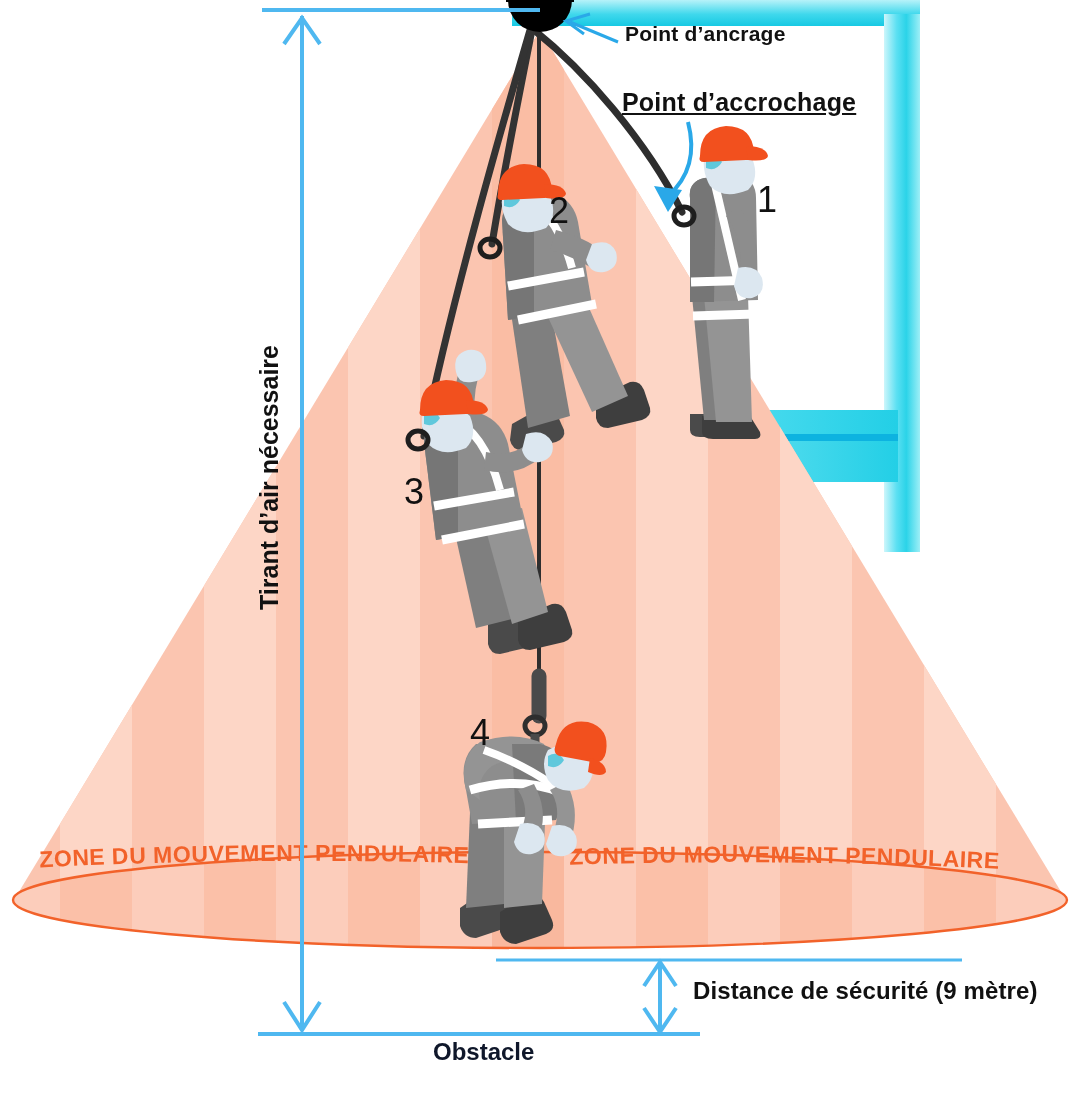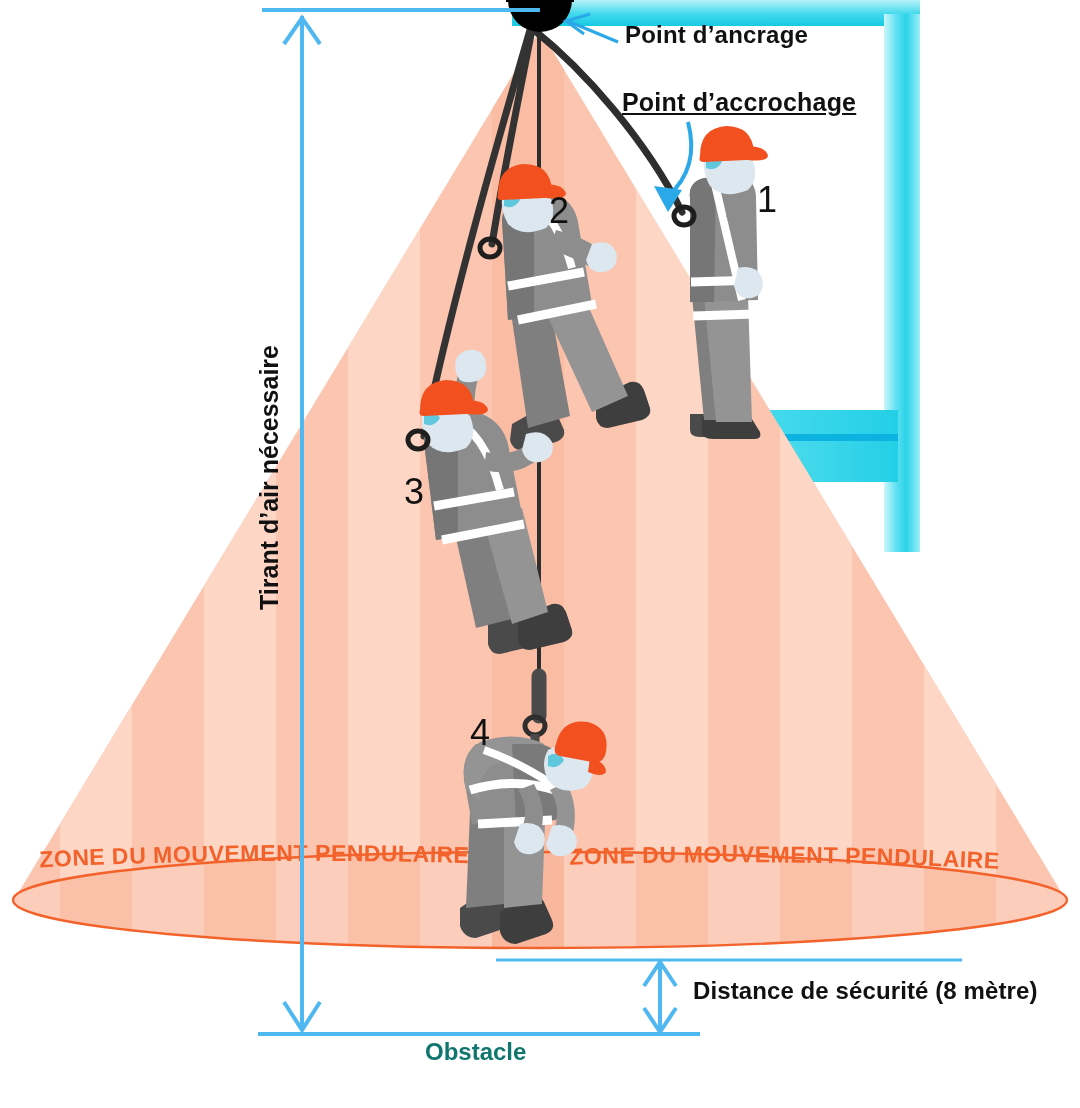"Point d’ancrage" #label-anchor { font-size: 24px -> 21px }
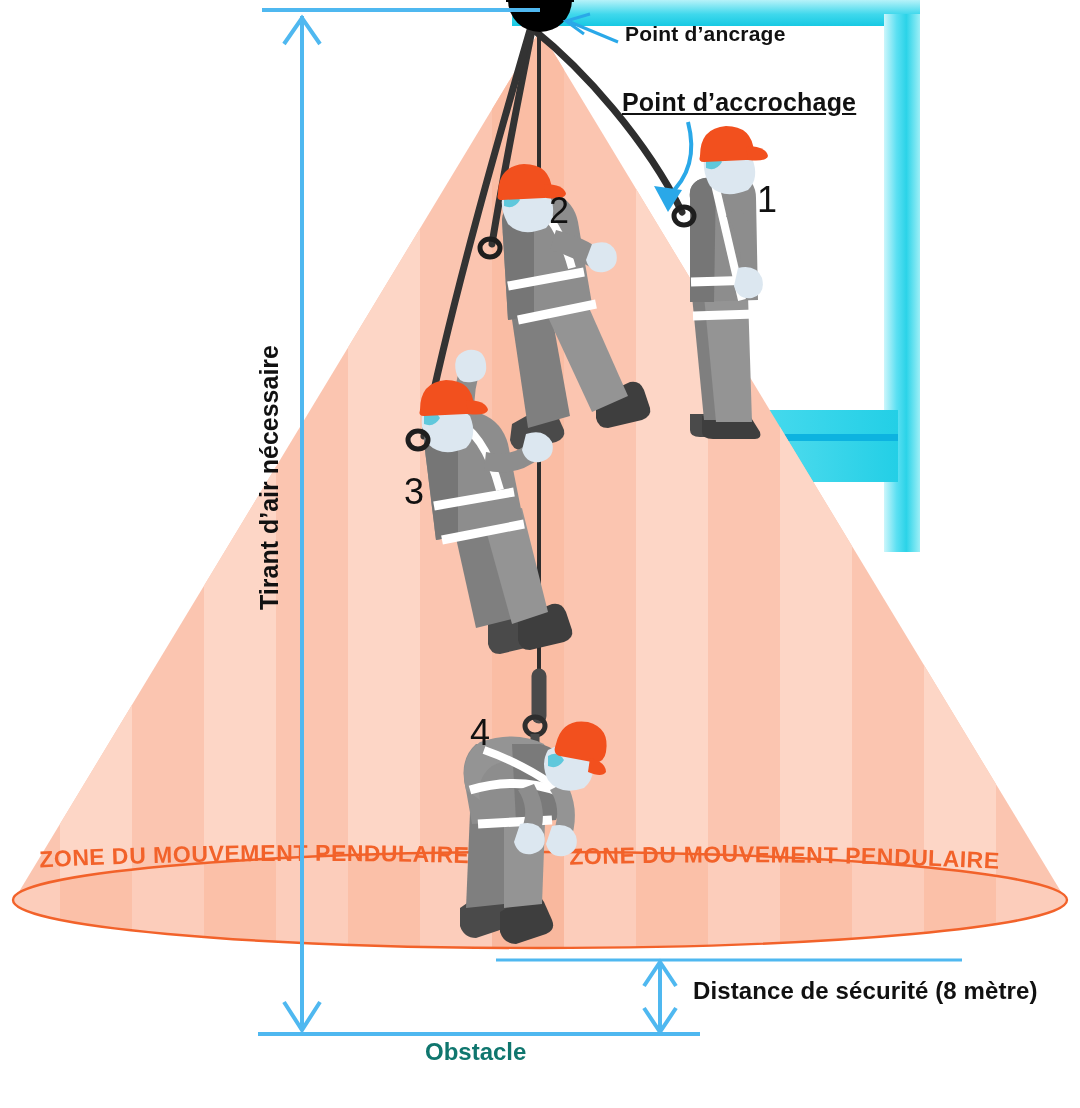"Distance de sécurité (8 mètre)" div.lbl { text: 8 -> 9 }
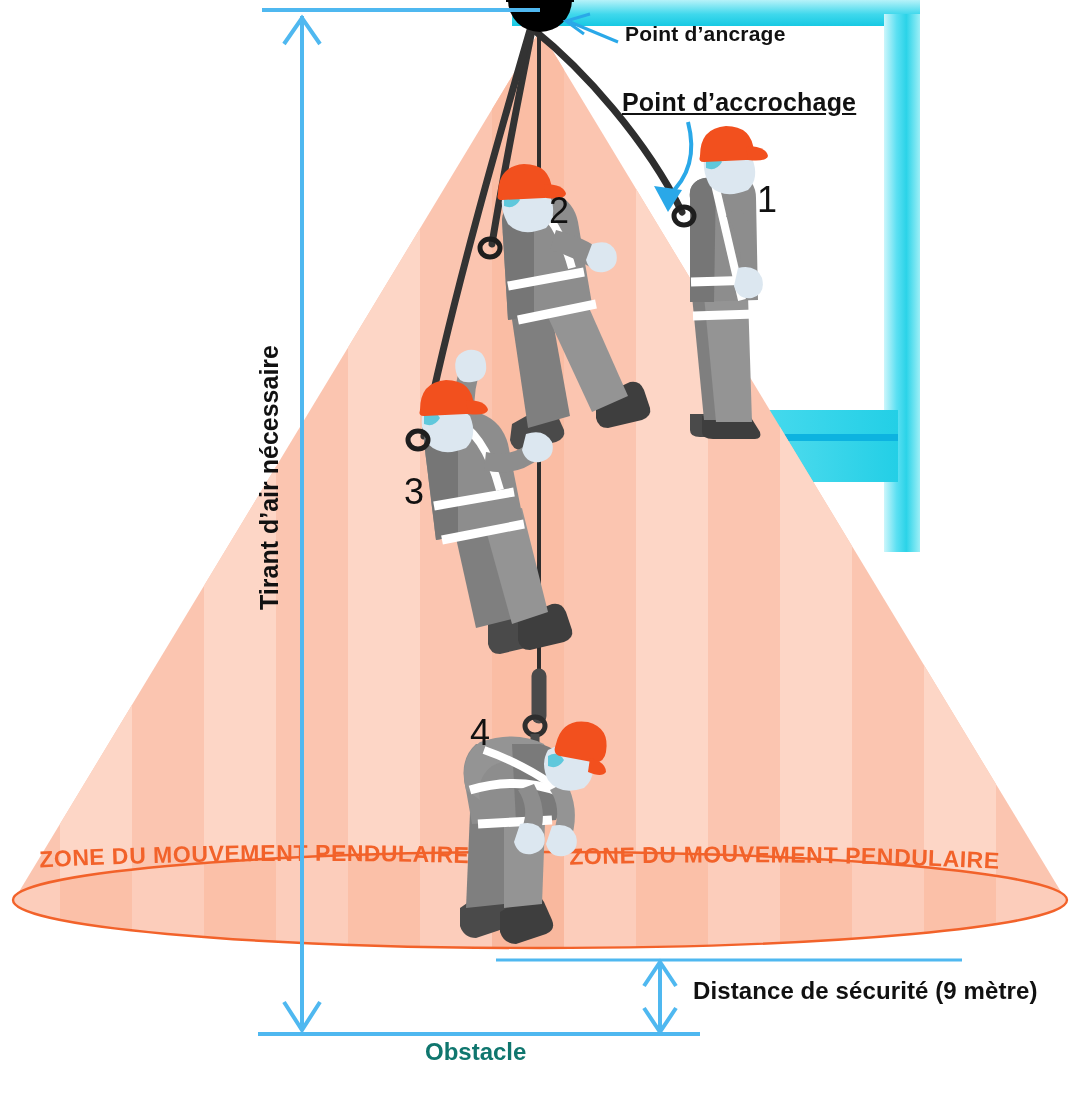"Obstacle" .lbl-orange { color: #0f766e -> #0f172a; margin-left: none -> 8px }
